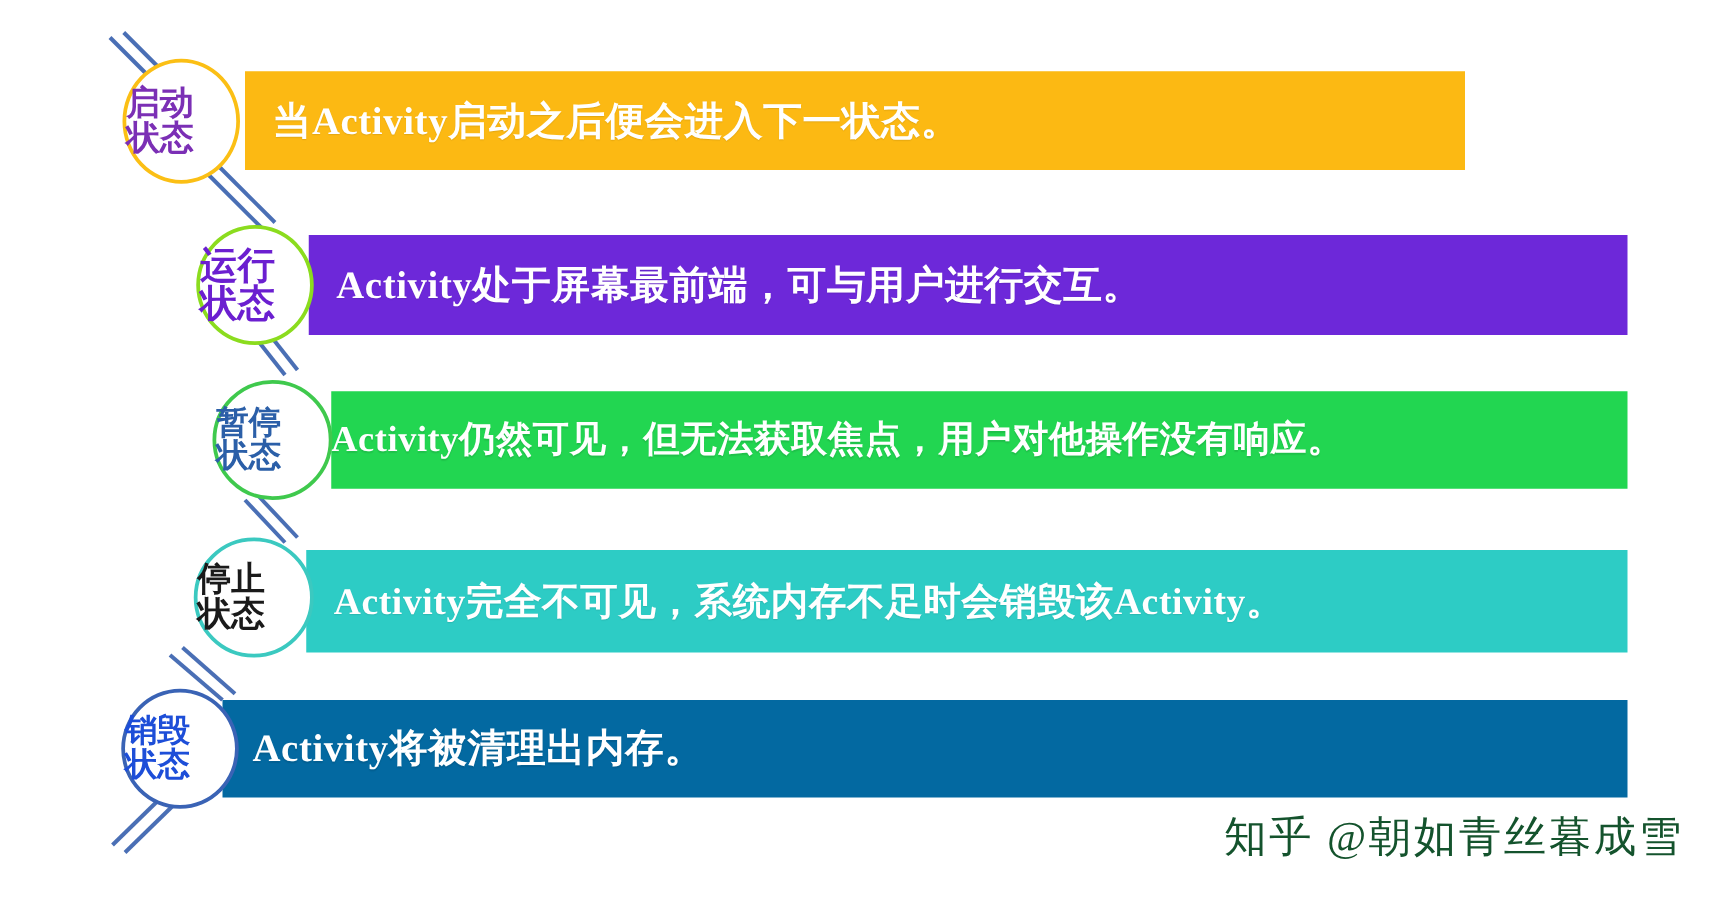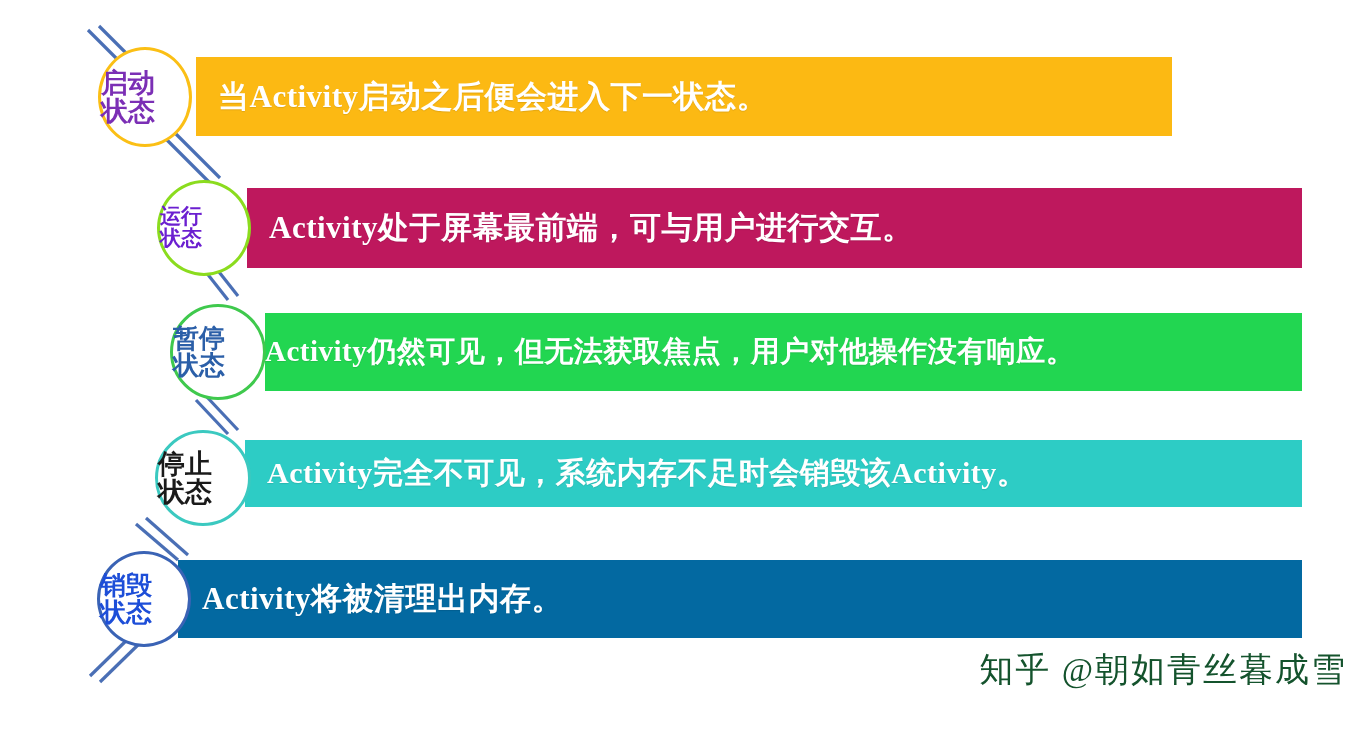"运行" div.node { font-size: 21px -> 30px }
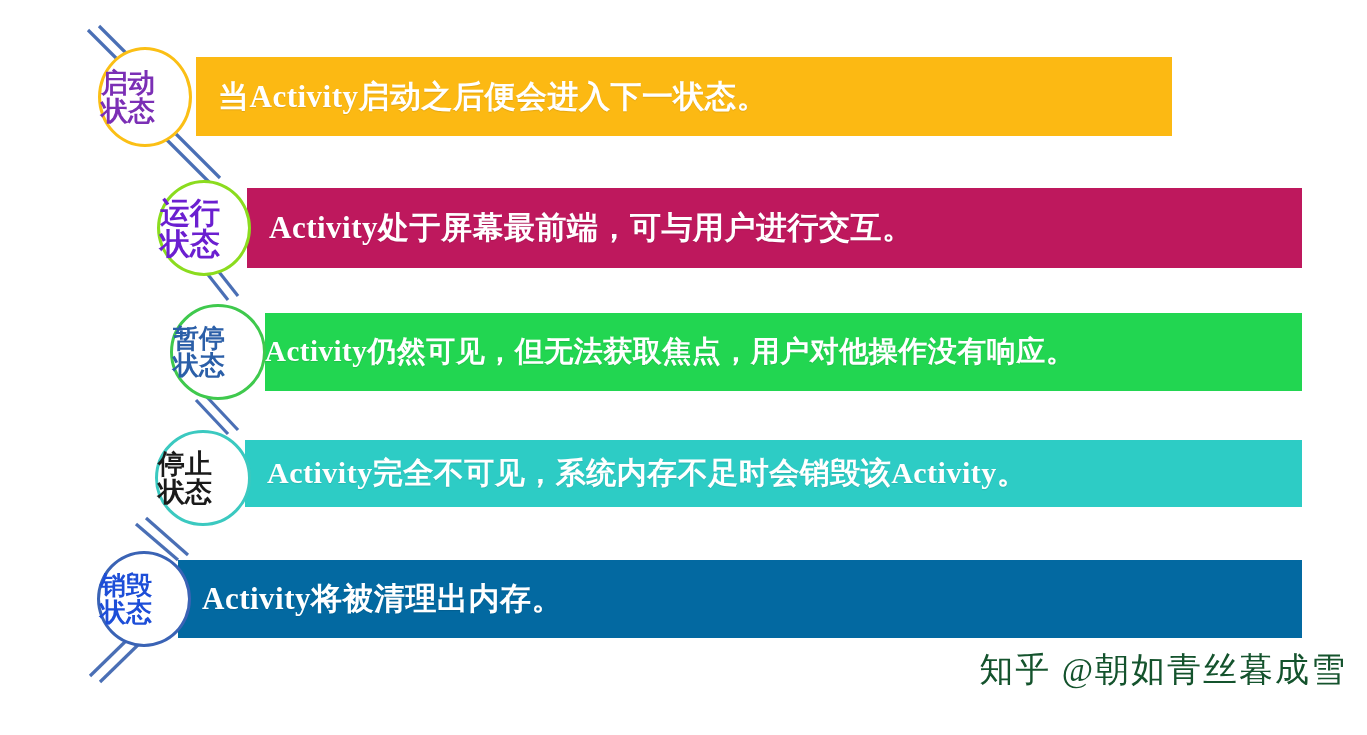"Activity处于屏幕最前端，可与用户进行交互。" div.bar { background: #be185d -> #6d28d9 }
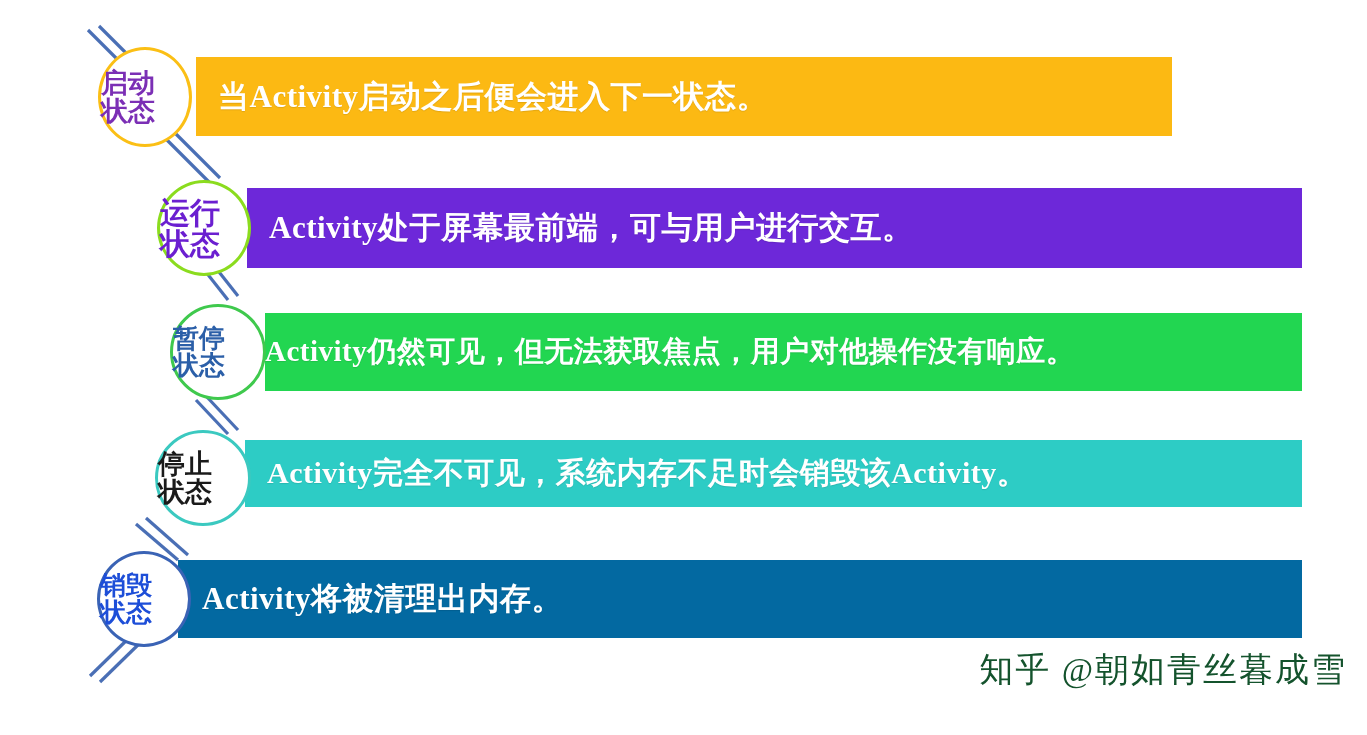"Activity完全不可见，系统内存不足时会销毁该Activity。" div.bar { height: 67px -> 82px }
